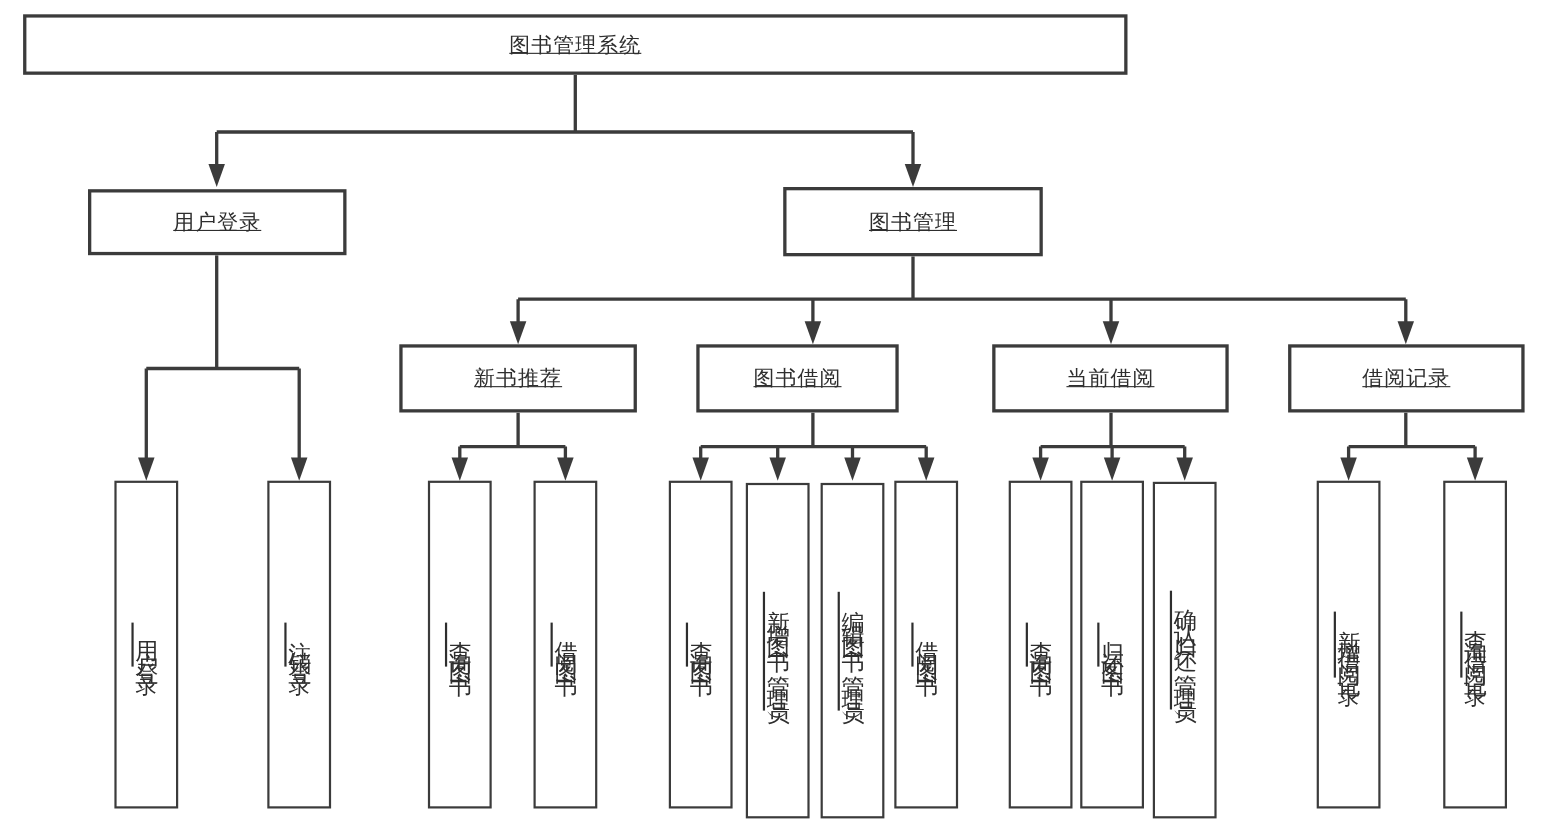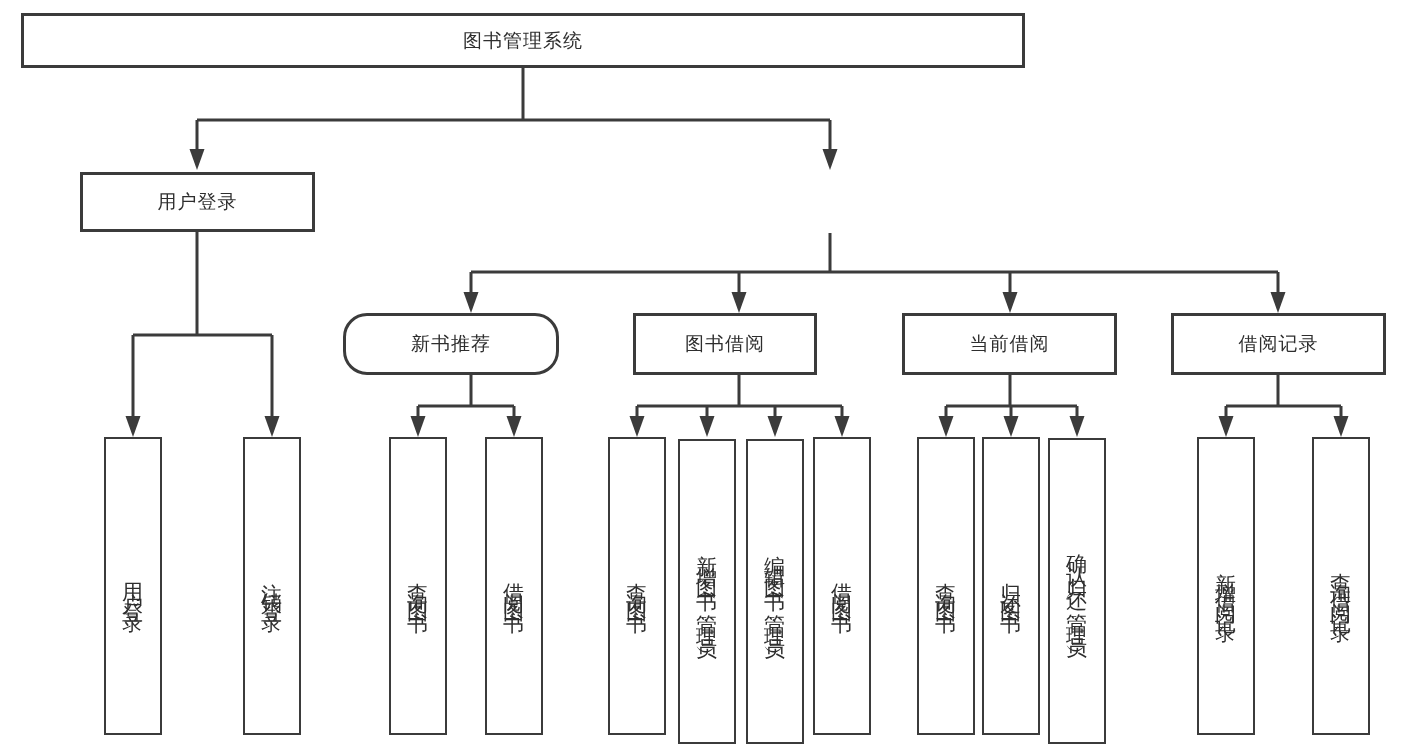"图书管理系统" .node { text-decoration: none -> underline }
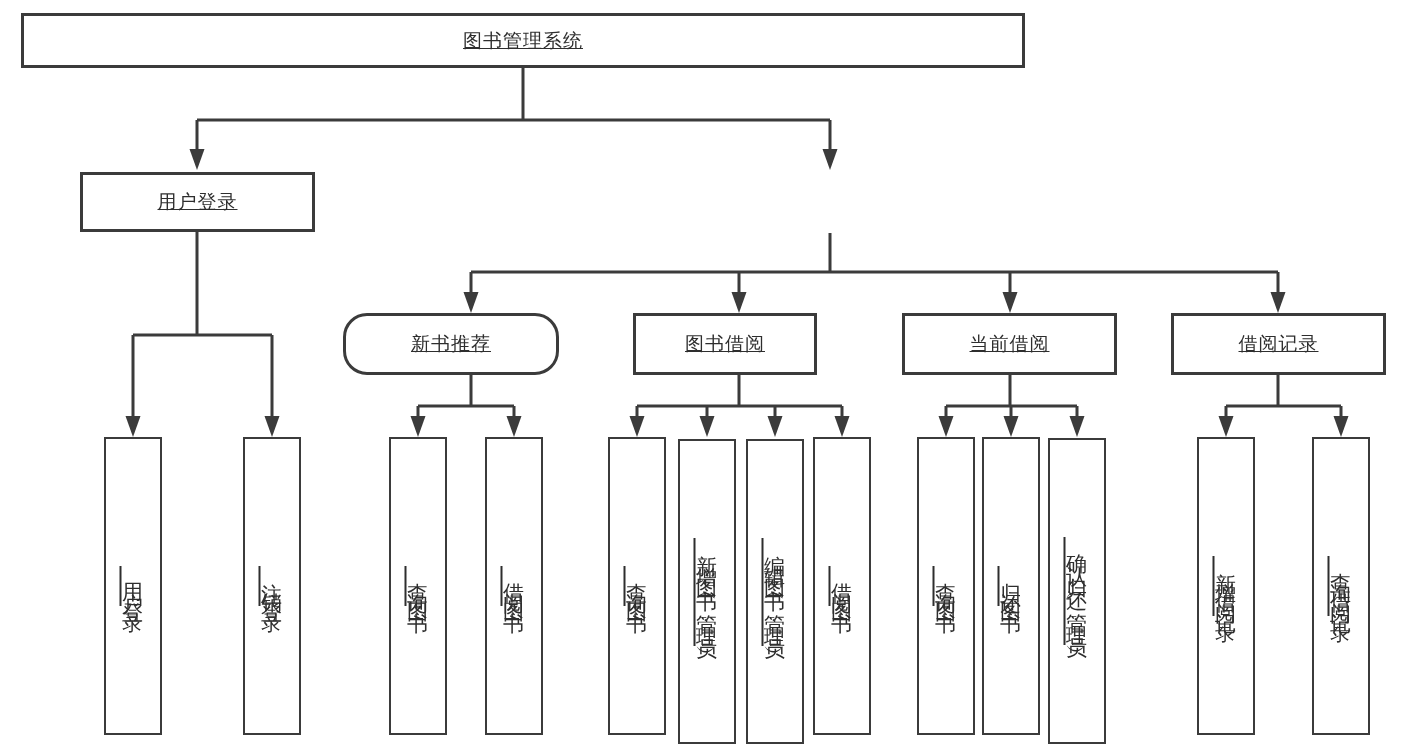"图书管理" div.node { html: none -> <div> <span>图书管理</span> </div> }
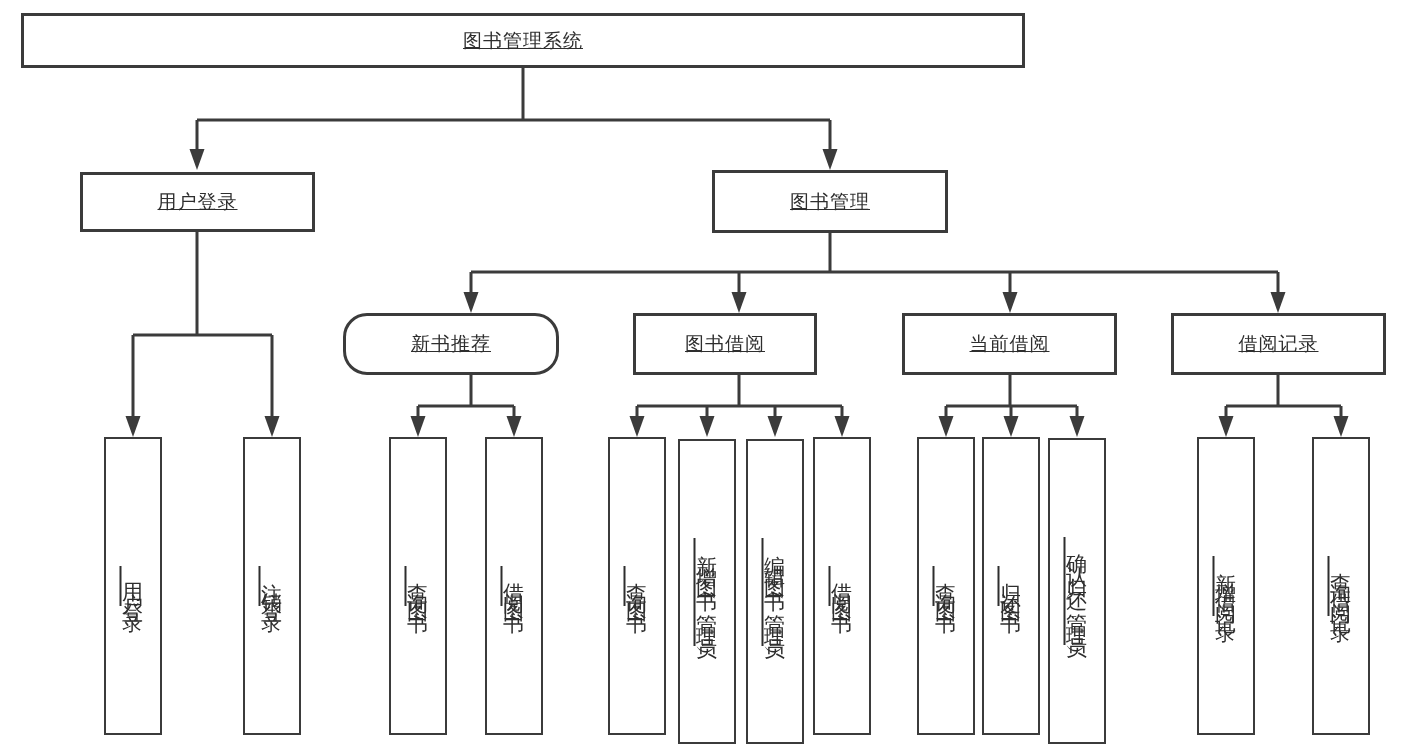"新书推荐" #n-new-book { border-radius: 24px -> none; left: 343px -> 363px }
